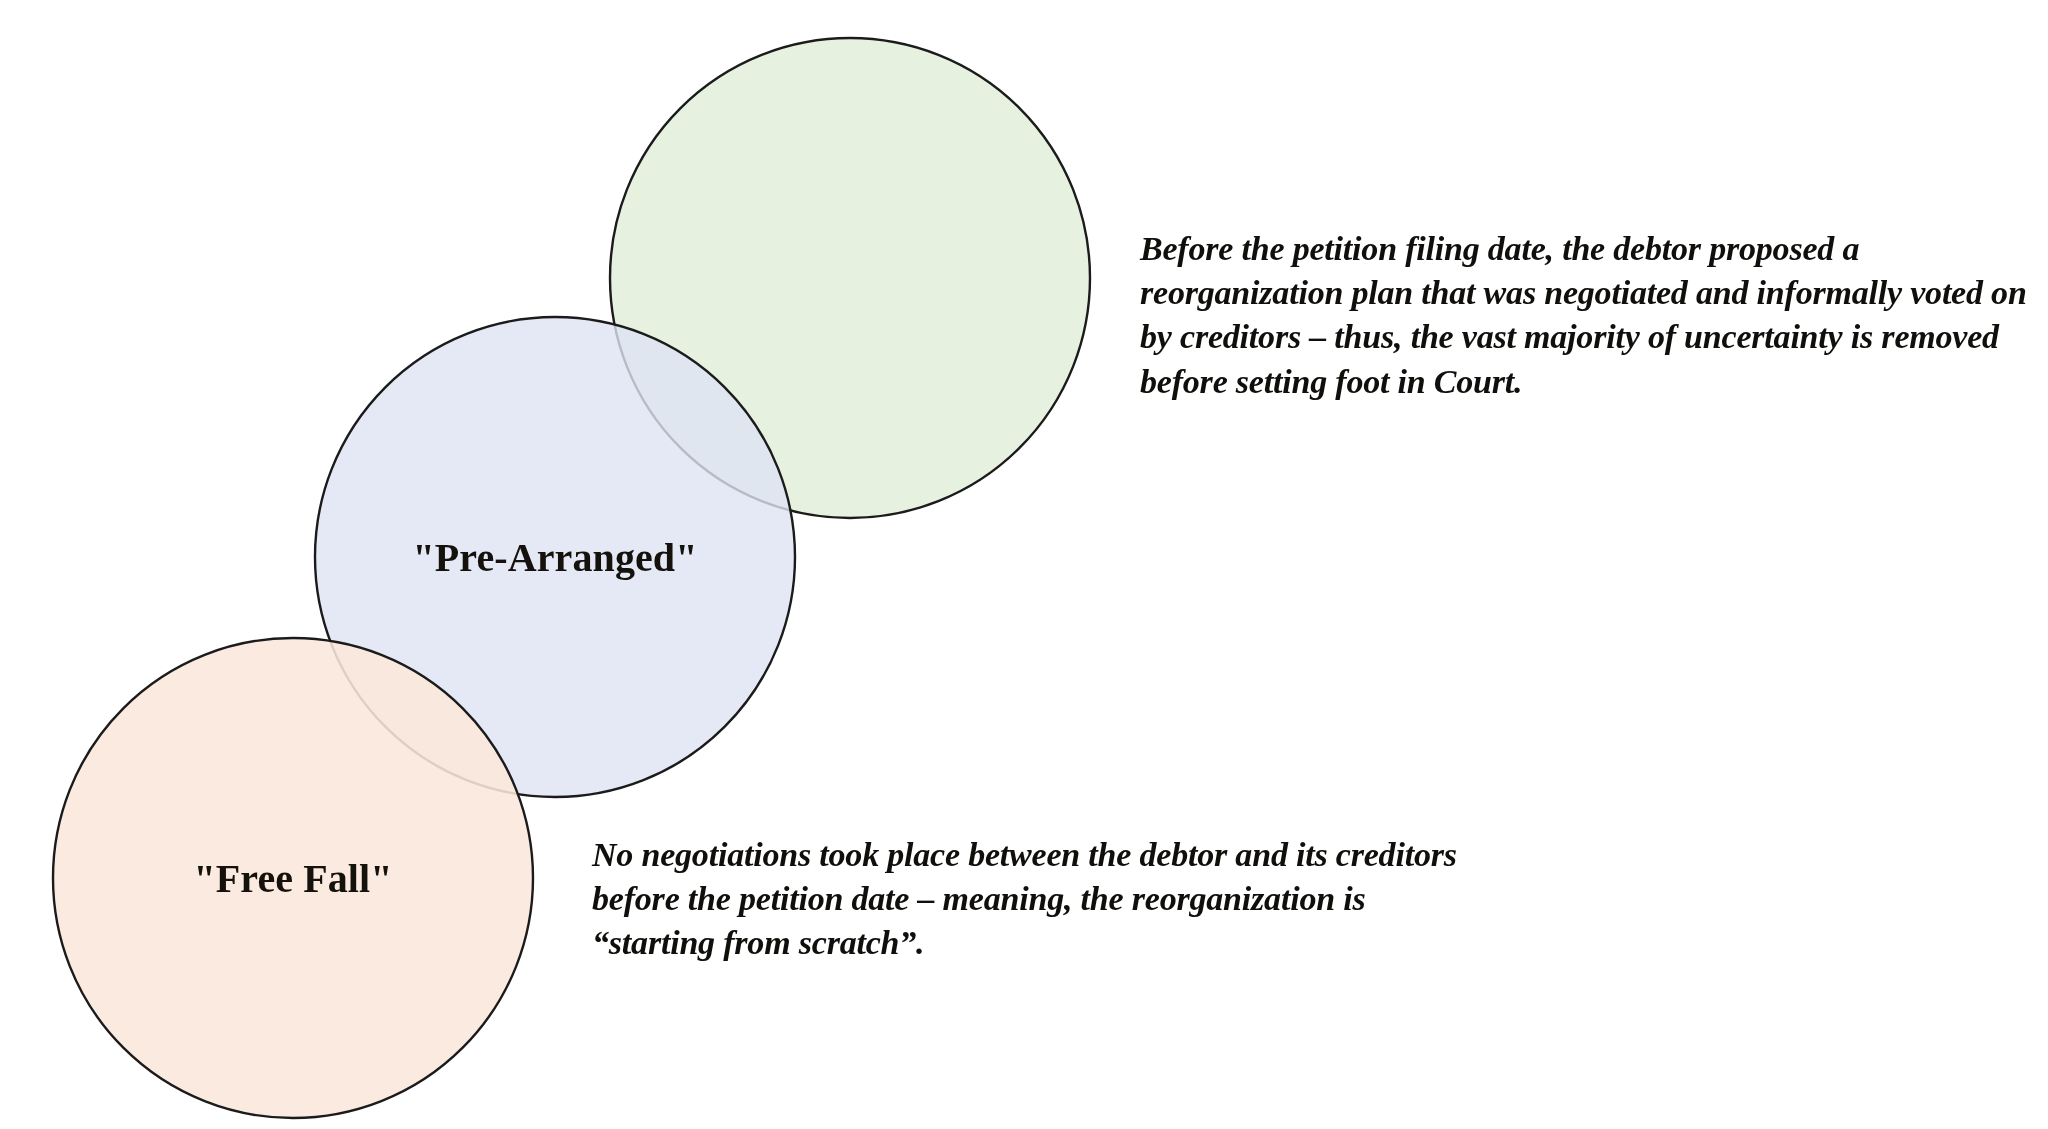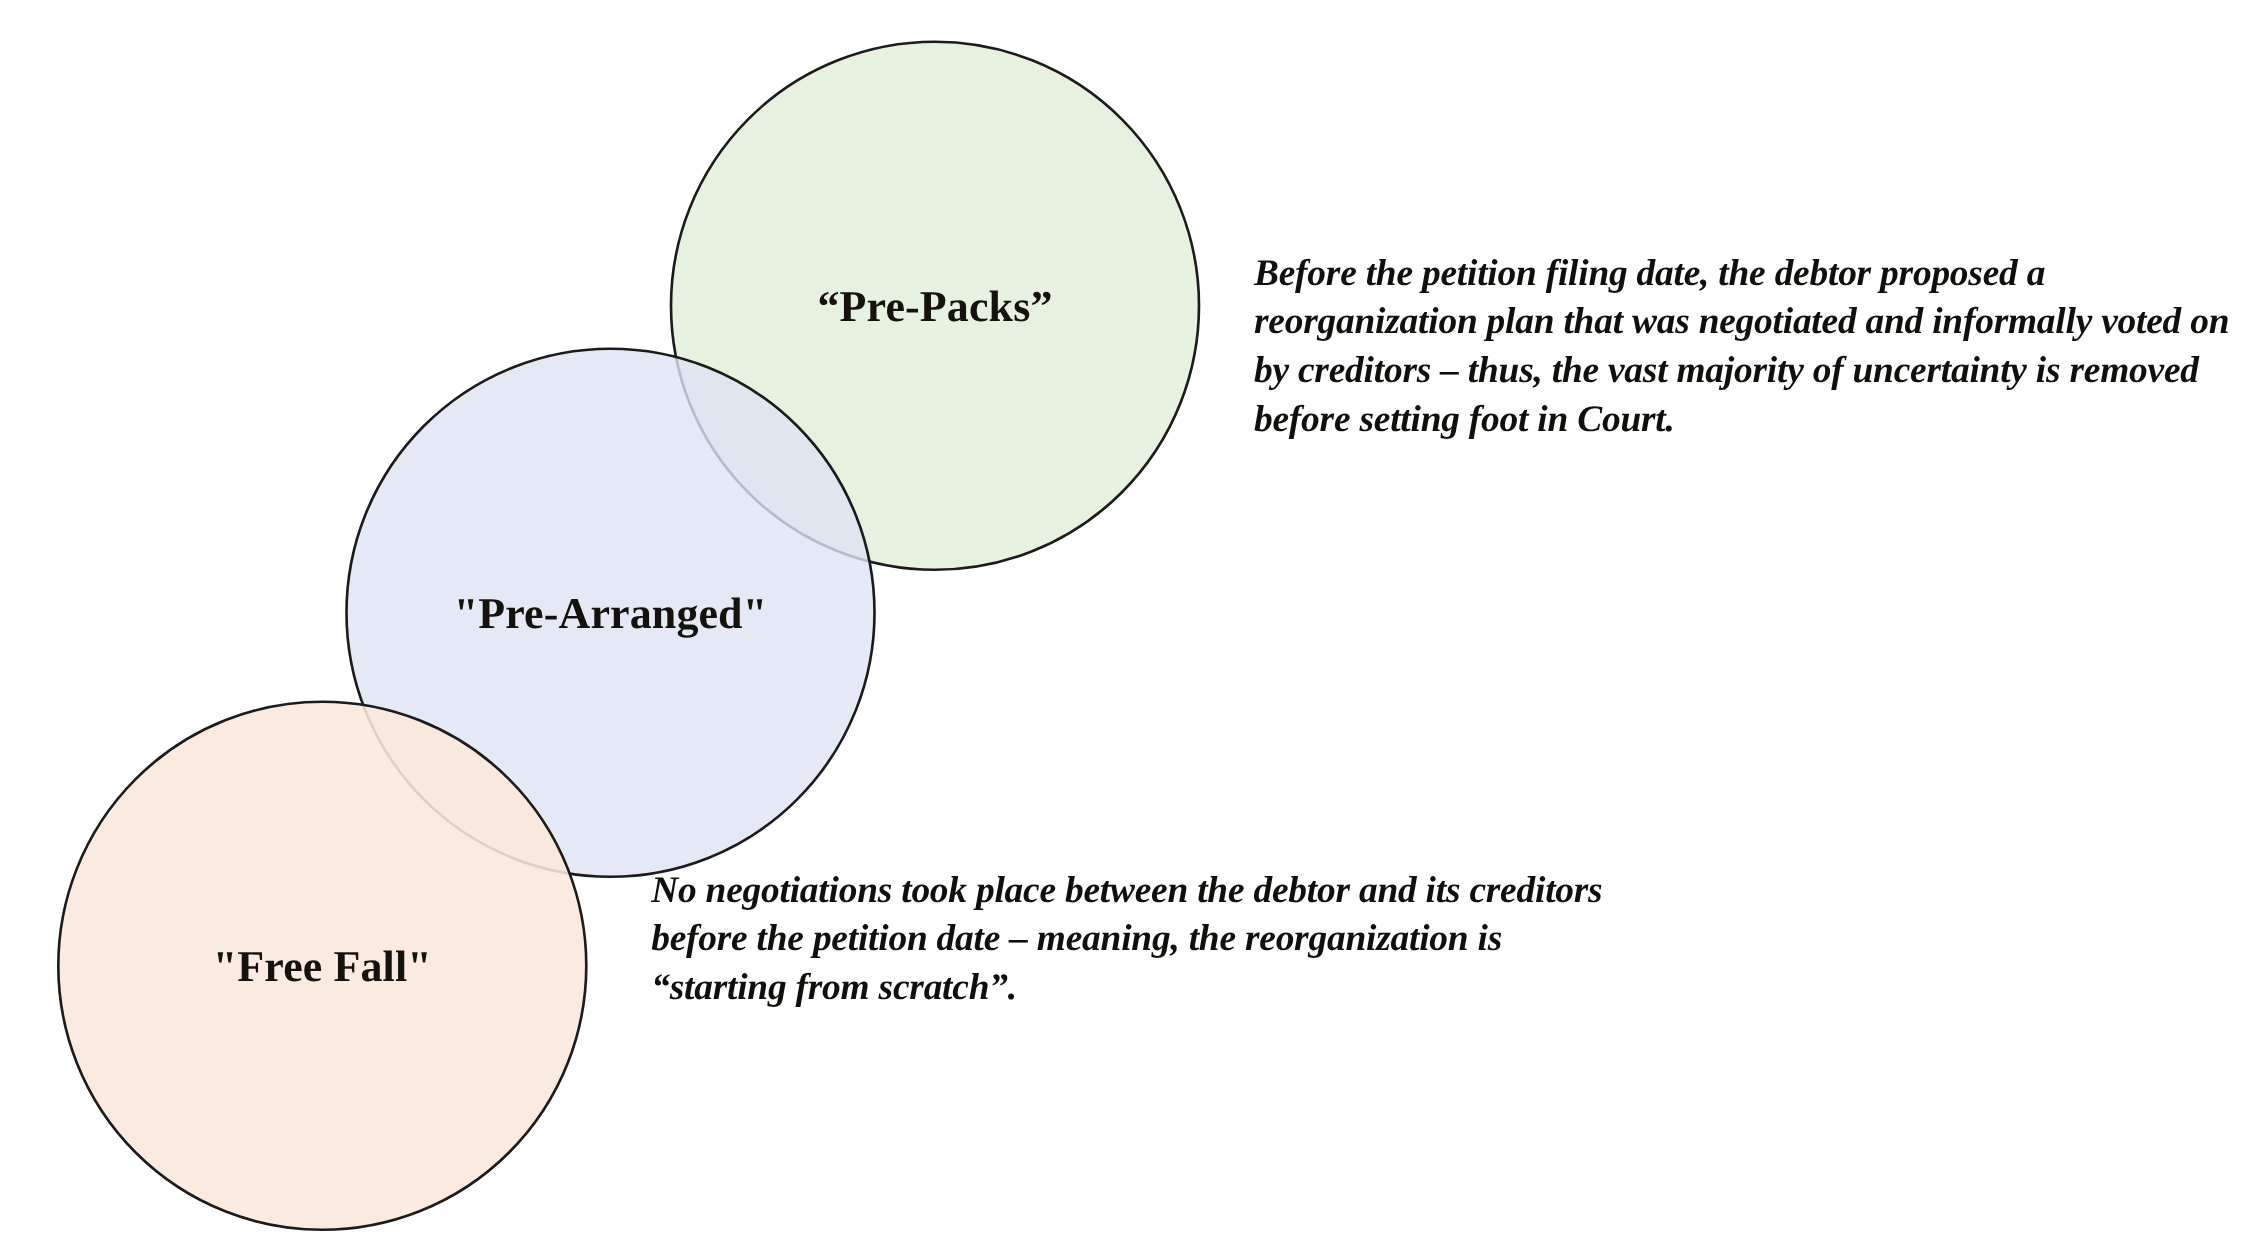"“Pre-Packs”" div.circle-label { html: <div>“Pre-Packs”</div> -> none }
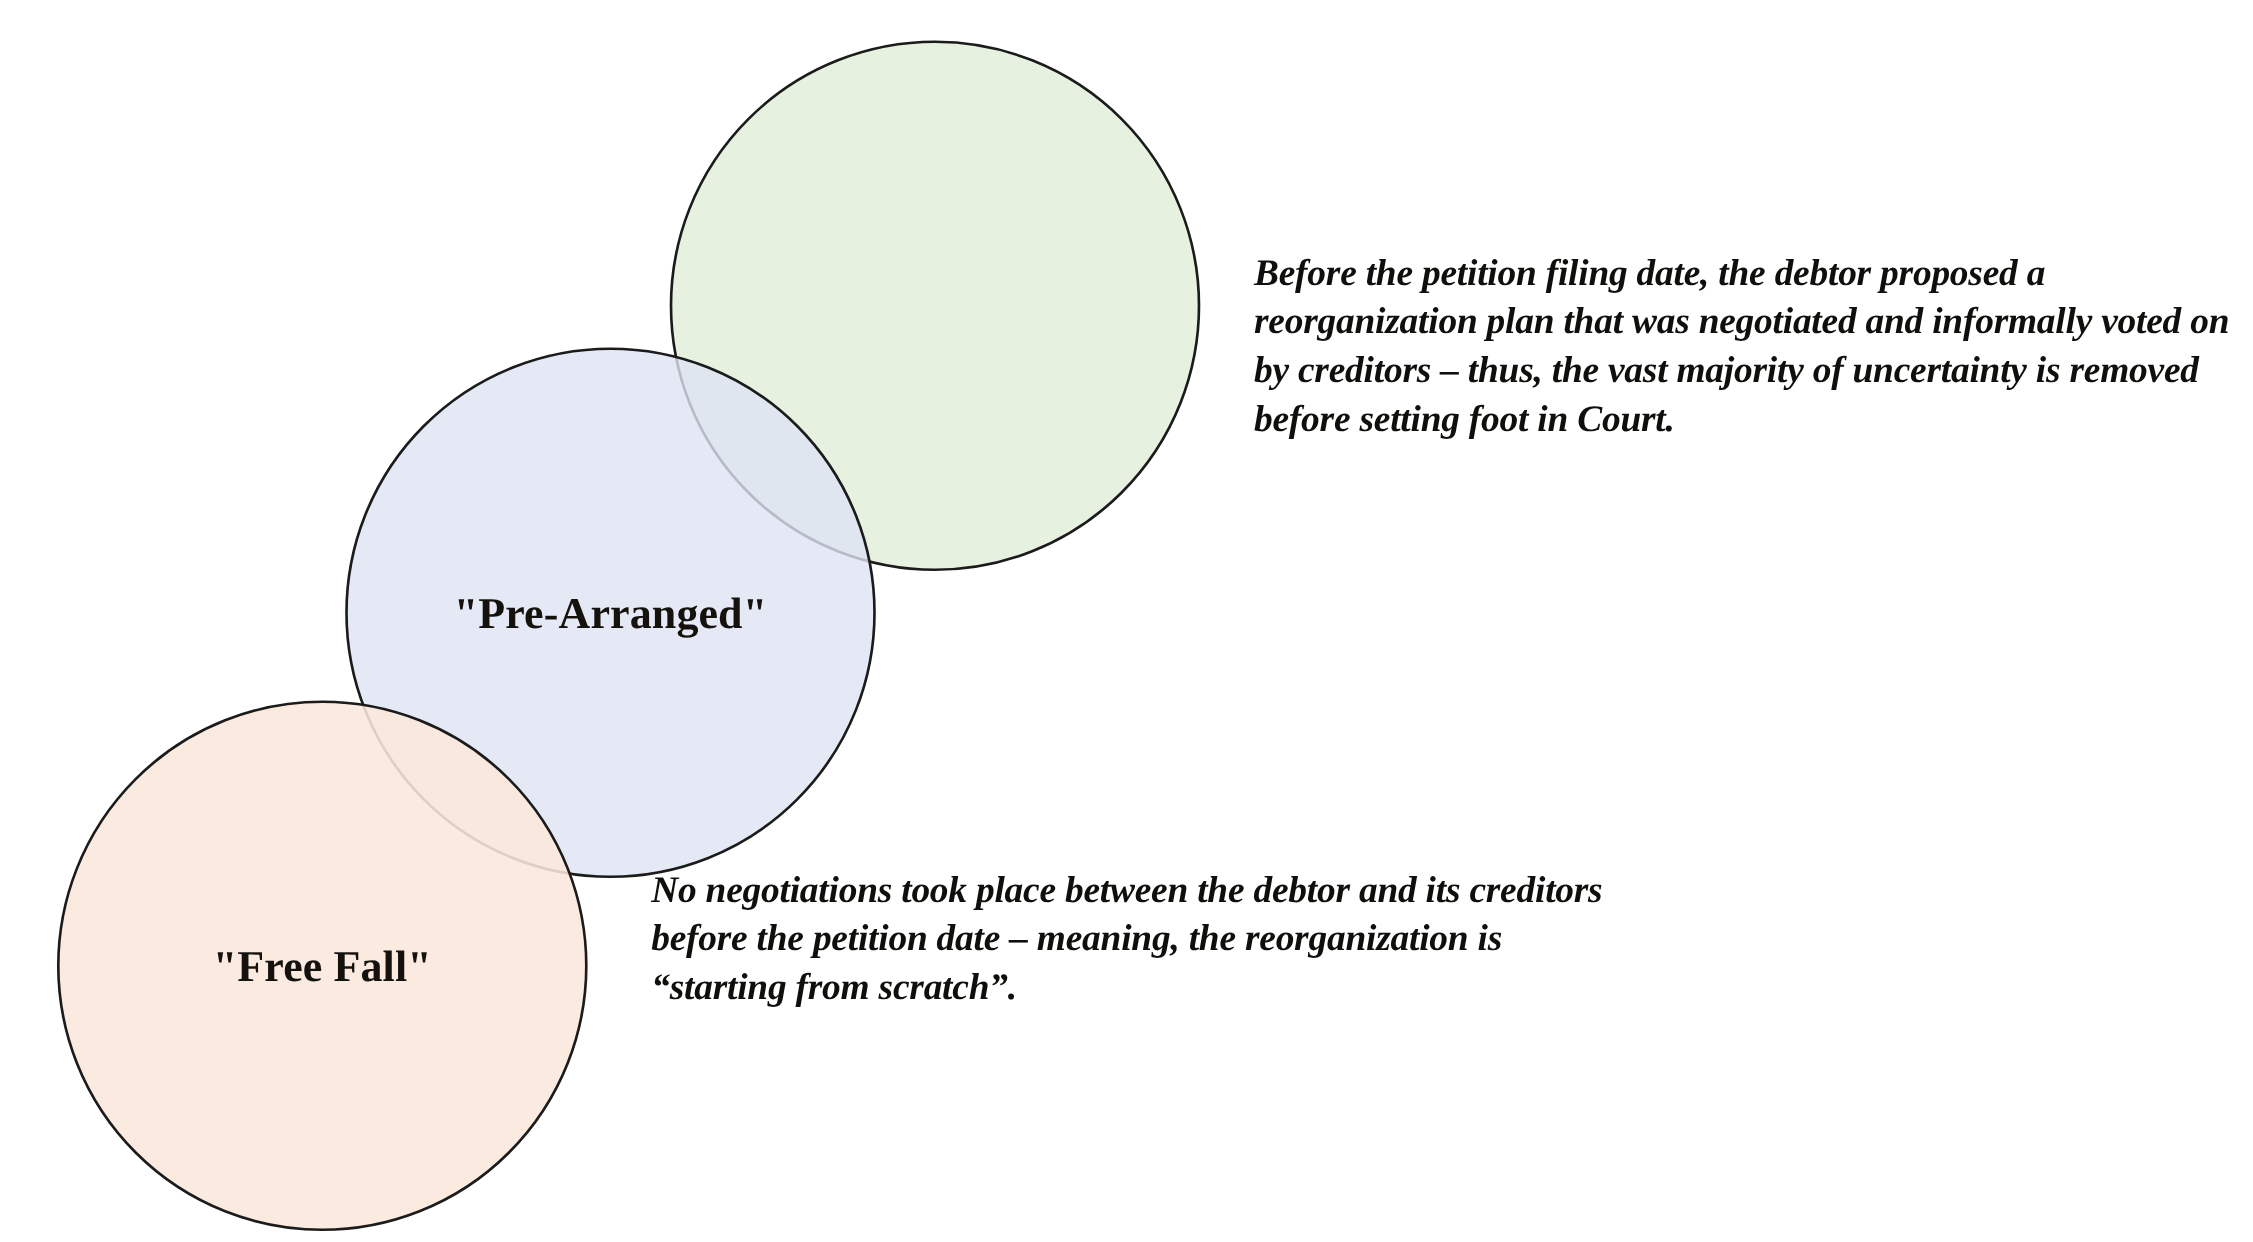"No negotiations took place between" #desc-freefall { top: 788px -> 833px }
